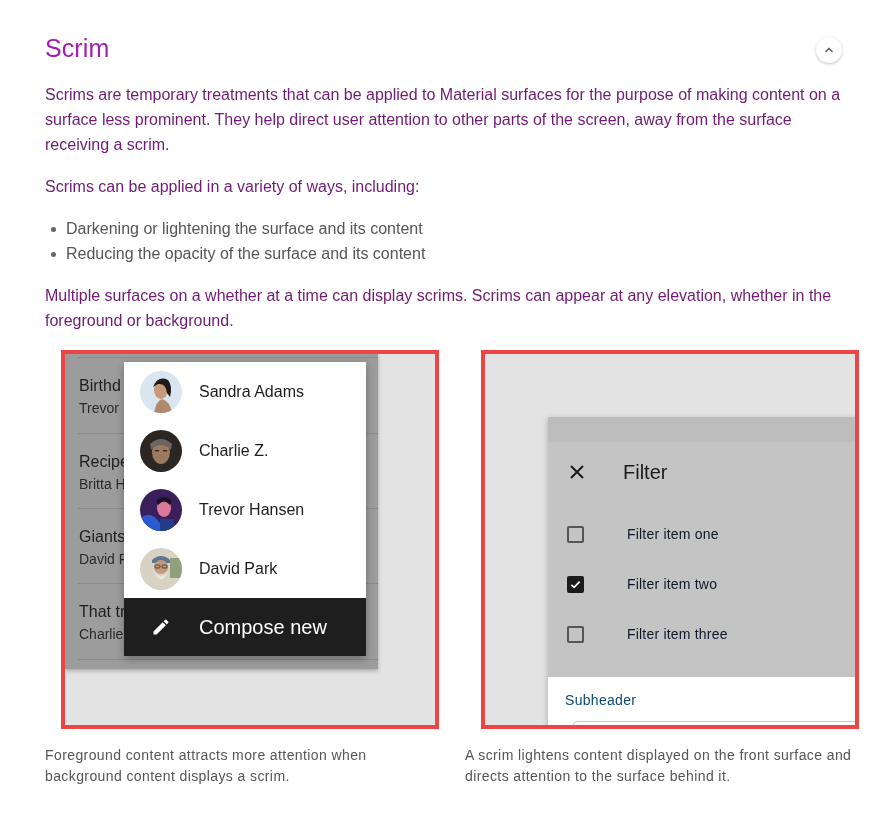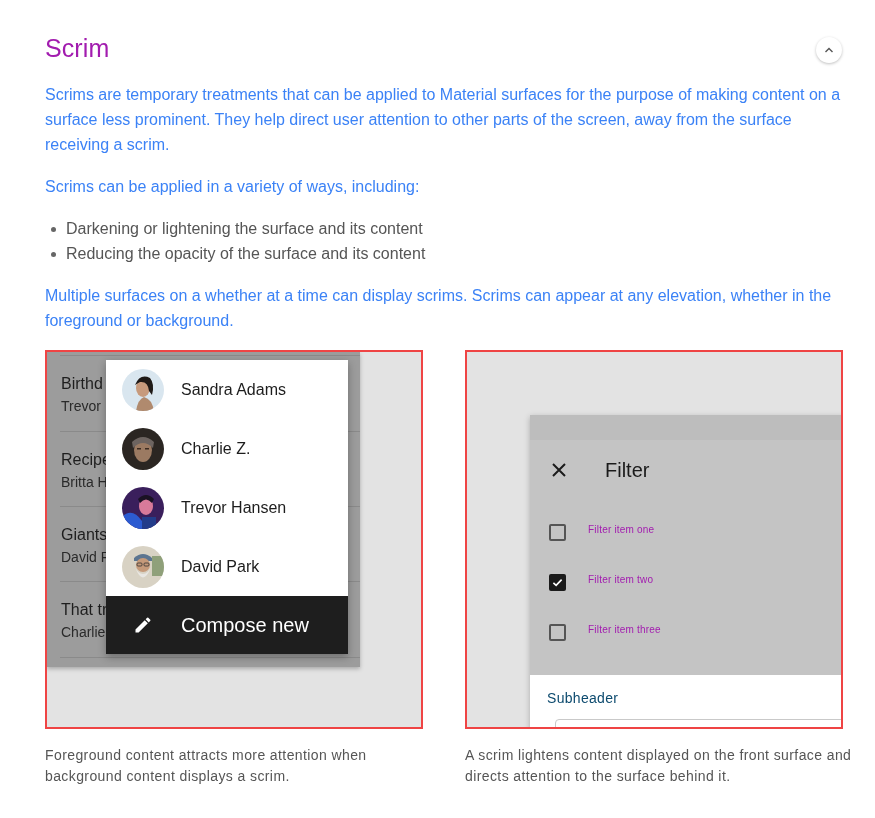"Scrims are temporary treatments that" .para { color: #3b82f6 -> #701a75 }
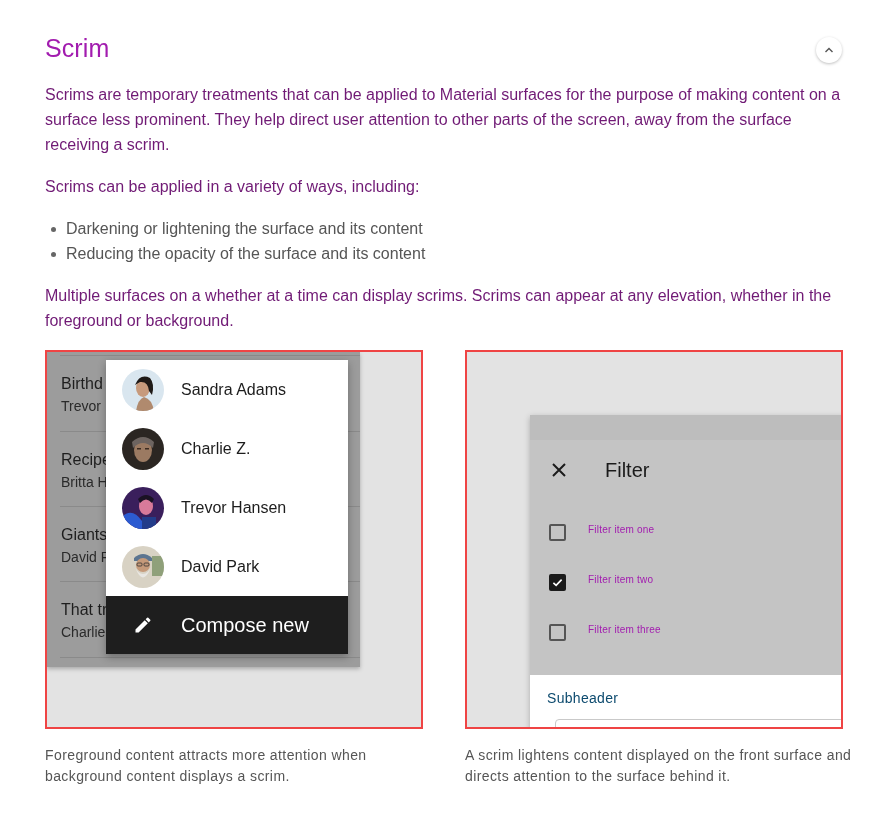"Birthd" .figure { border: 2px solid #ef4444 -> 4px solid #ef4444; margin-left: none -> 16px }
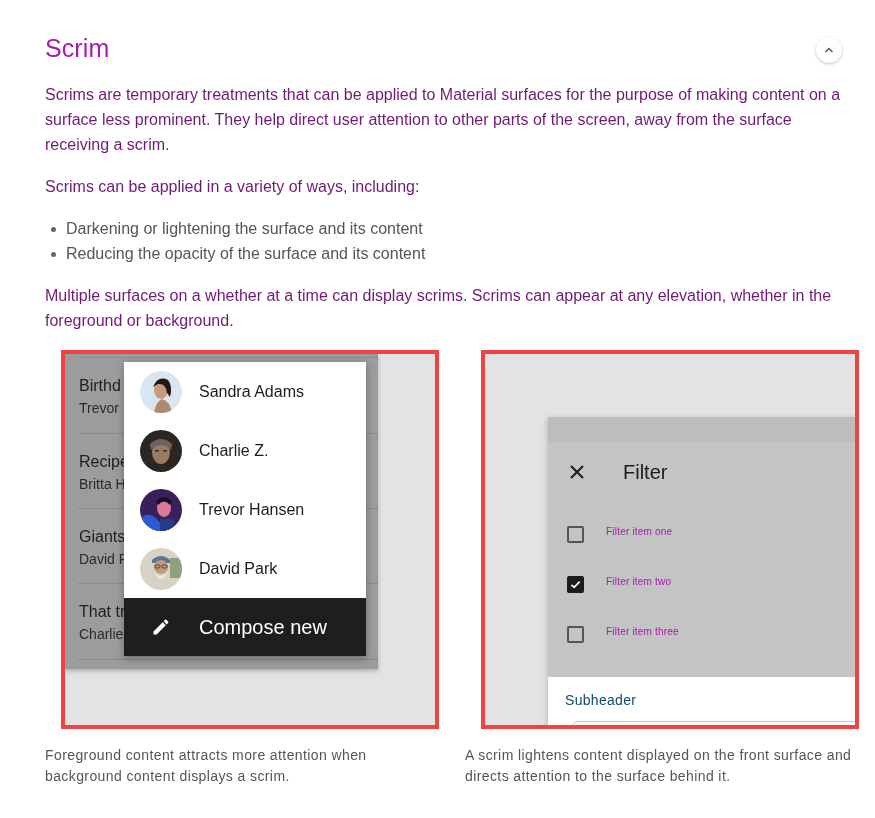"Filter item one" .f-label { color: #a21caf -> #0f172a; font-size: 10px -> 14px; left: 58px -> 79px }
